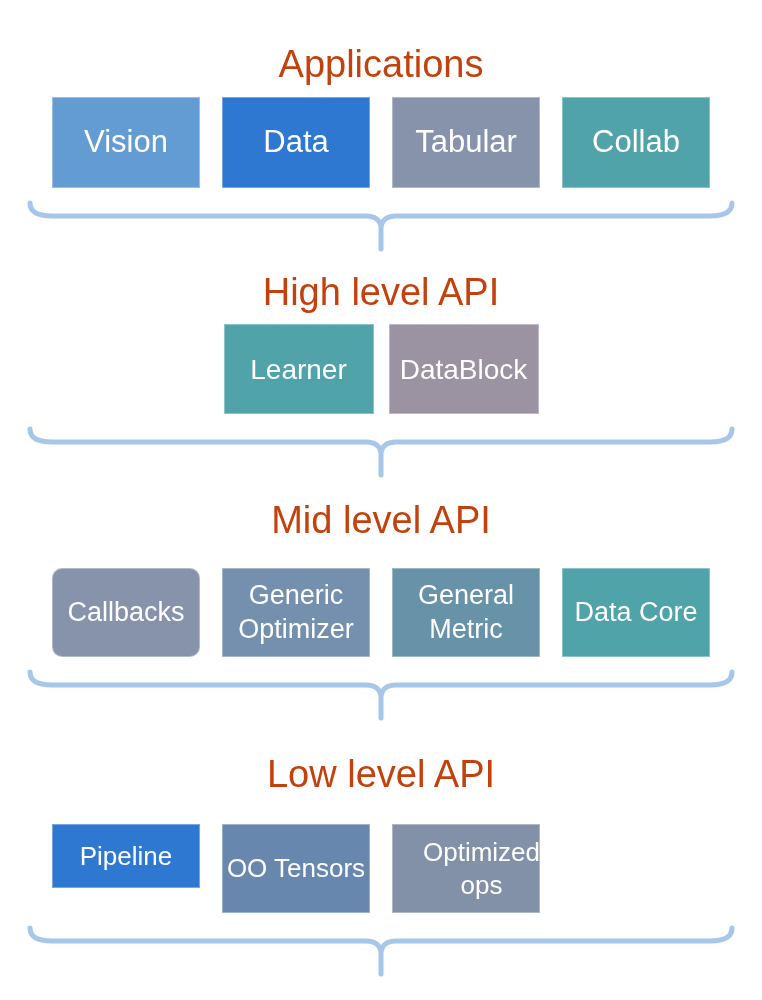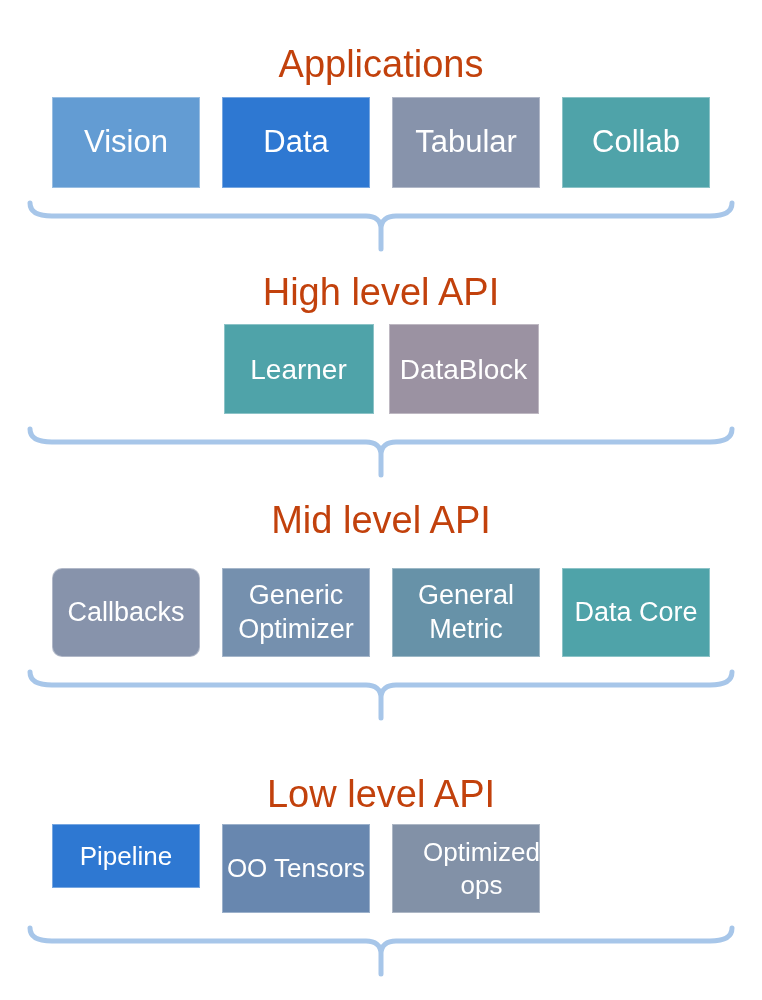"Low level API" h2.section-title { top: 772px -> 752px }
